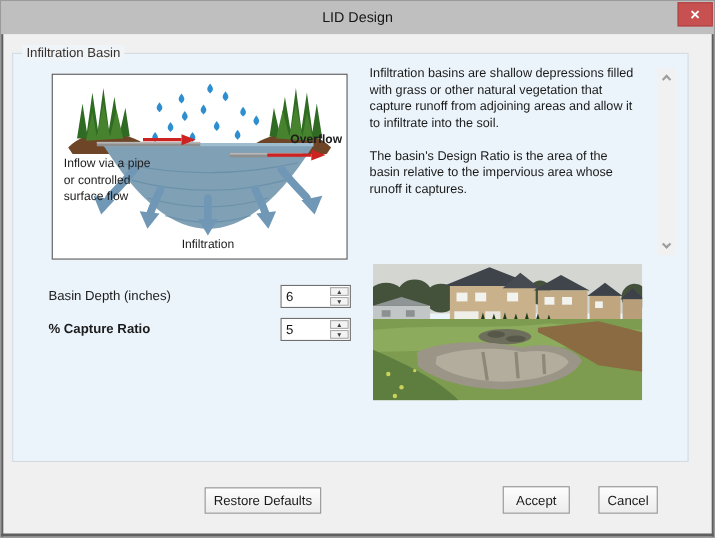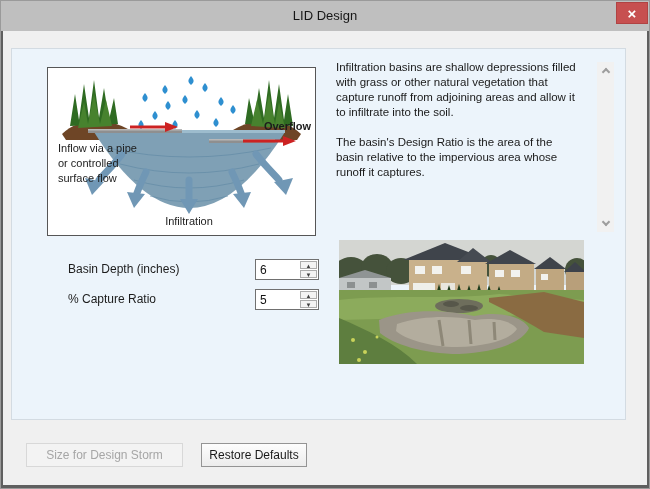"Infiltration Basin" div.groupbox-label { html: none -> <div>Infiltration Basin</div> }
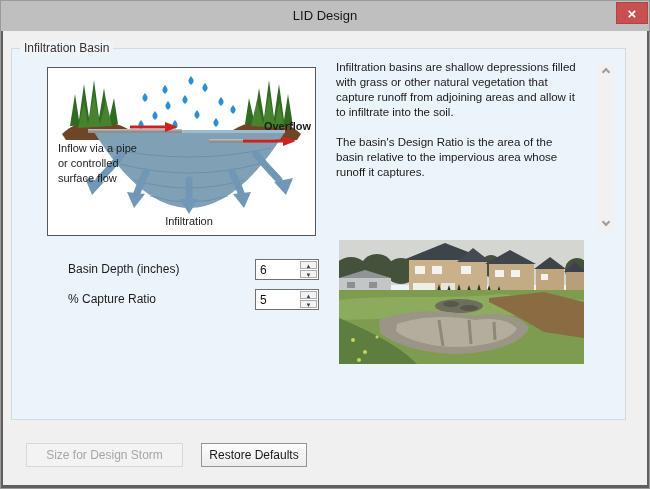"Basin Depth (inches)" .field-label { left: 56px -> 32px }
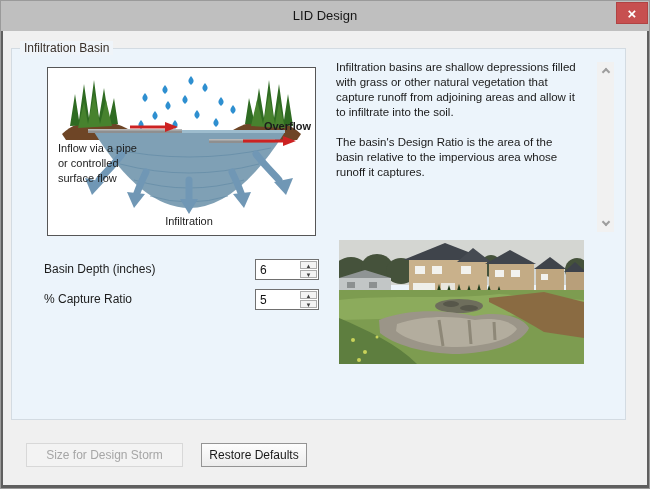"% Capture Ratio" .fl-2 { font-weight: none -> bold }
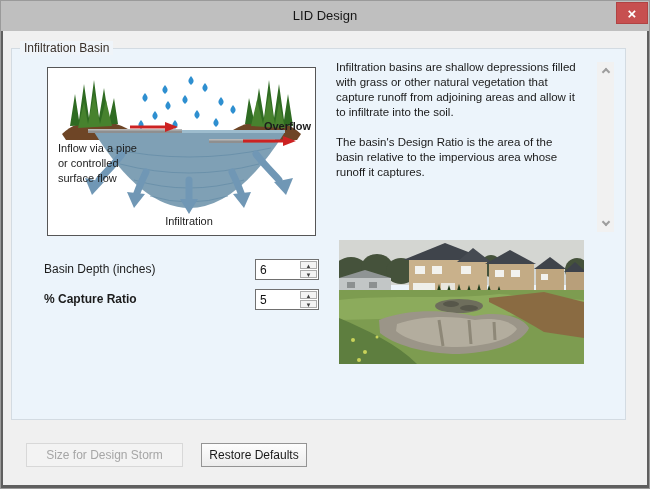"Size for Design Storm" button.btn { html: <button>Size for Design Storm</button> -> none }
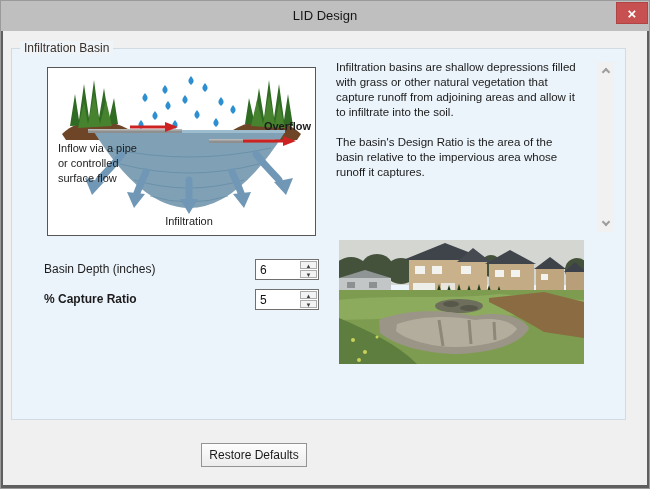"Restore Defaults" .btn-restore { left: 198px -> 183px }
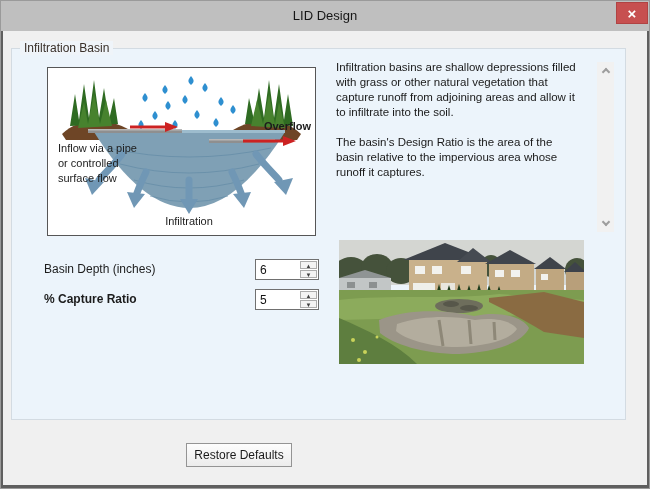"Accept" button.btn { html: none -> <button>Accept</button> }
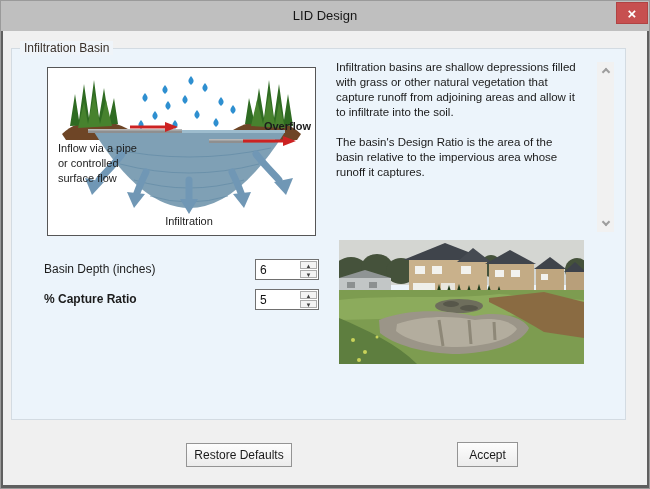"Cancel" button.btn { html: none -> <button>Cancel</button> }
